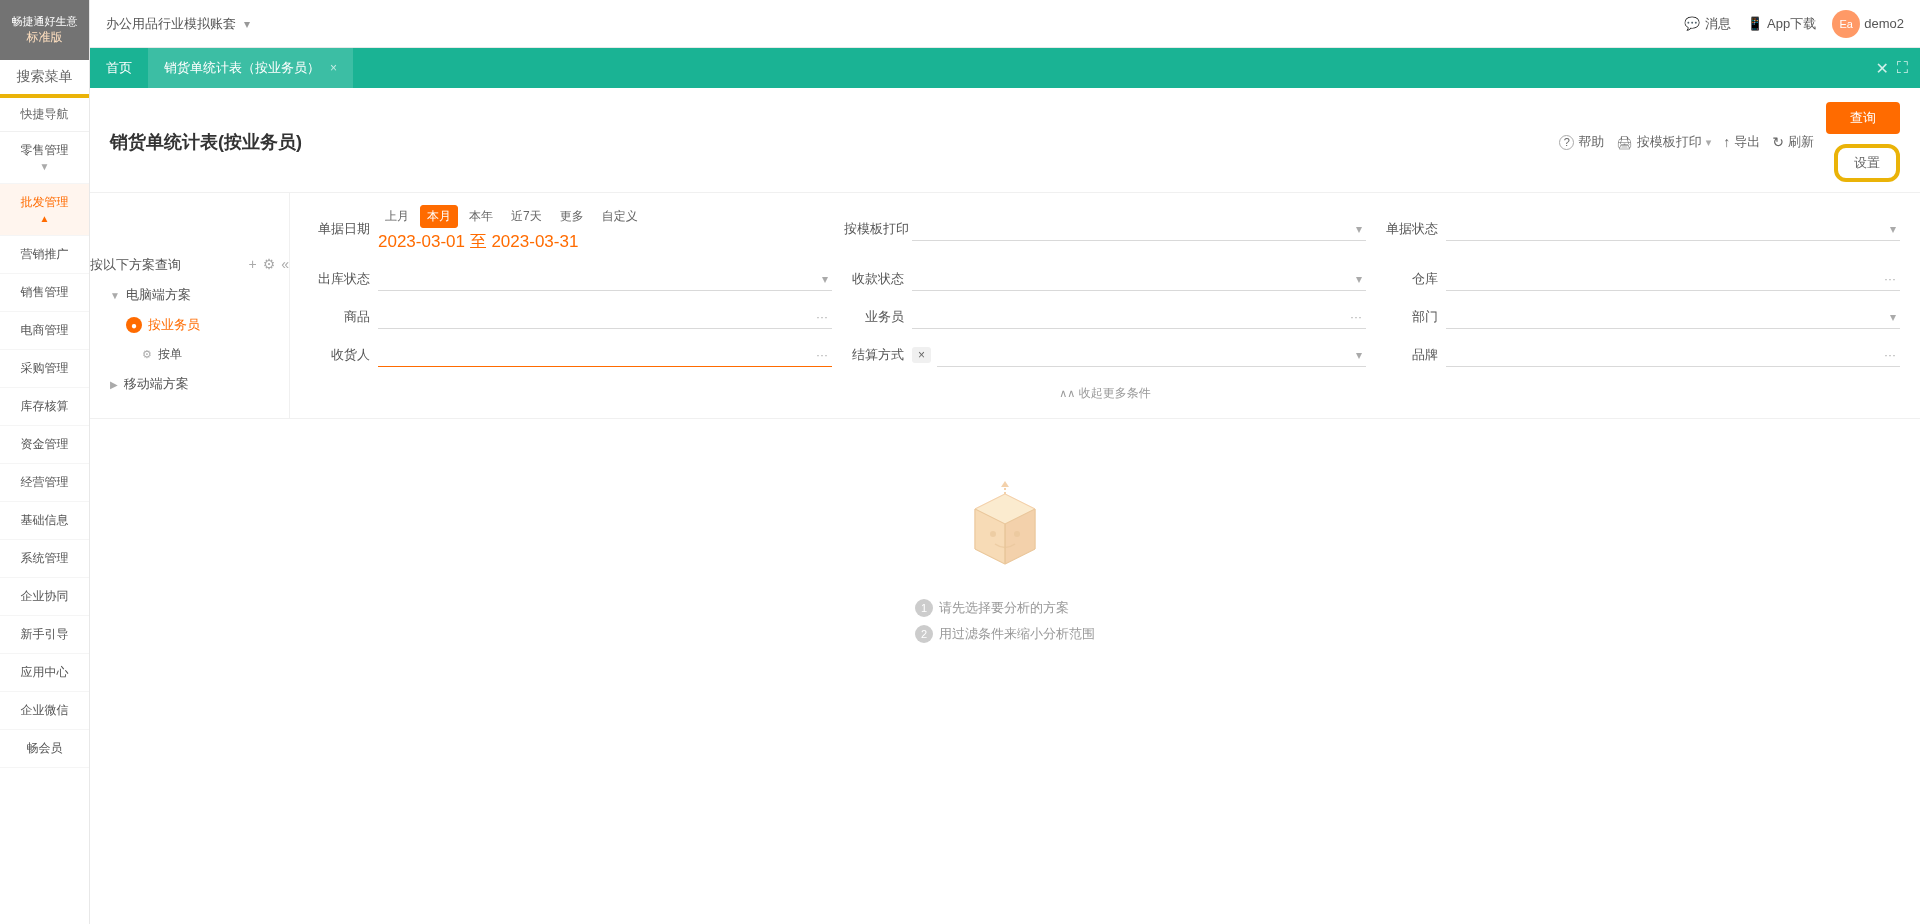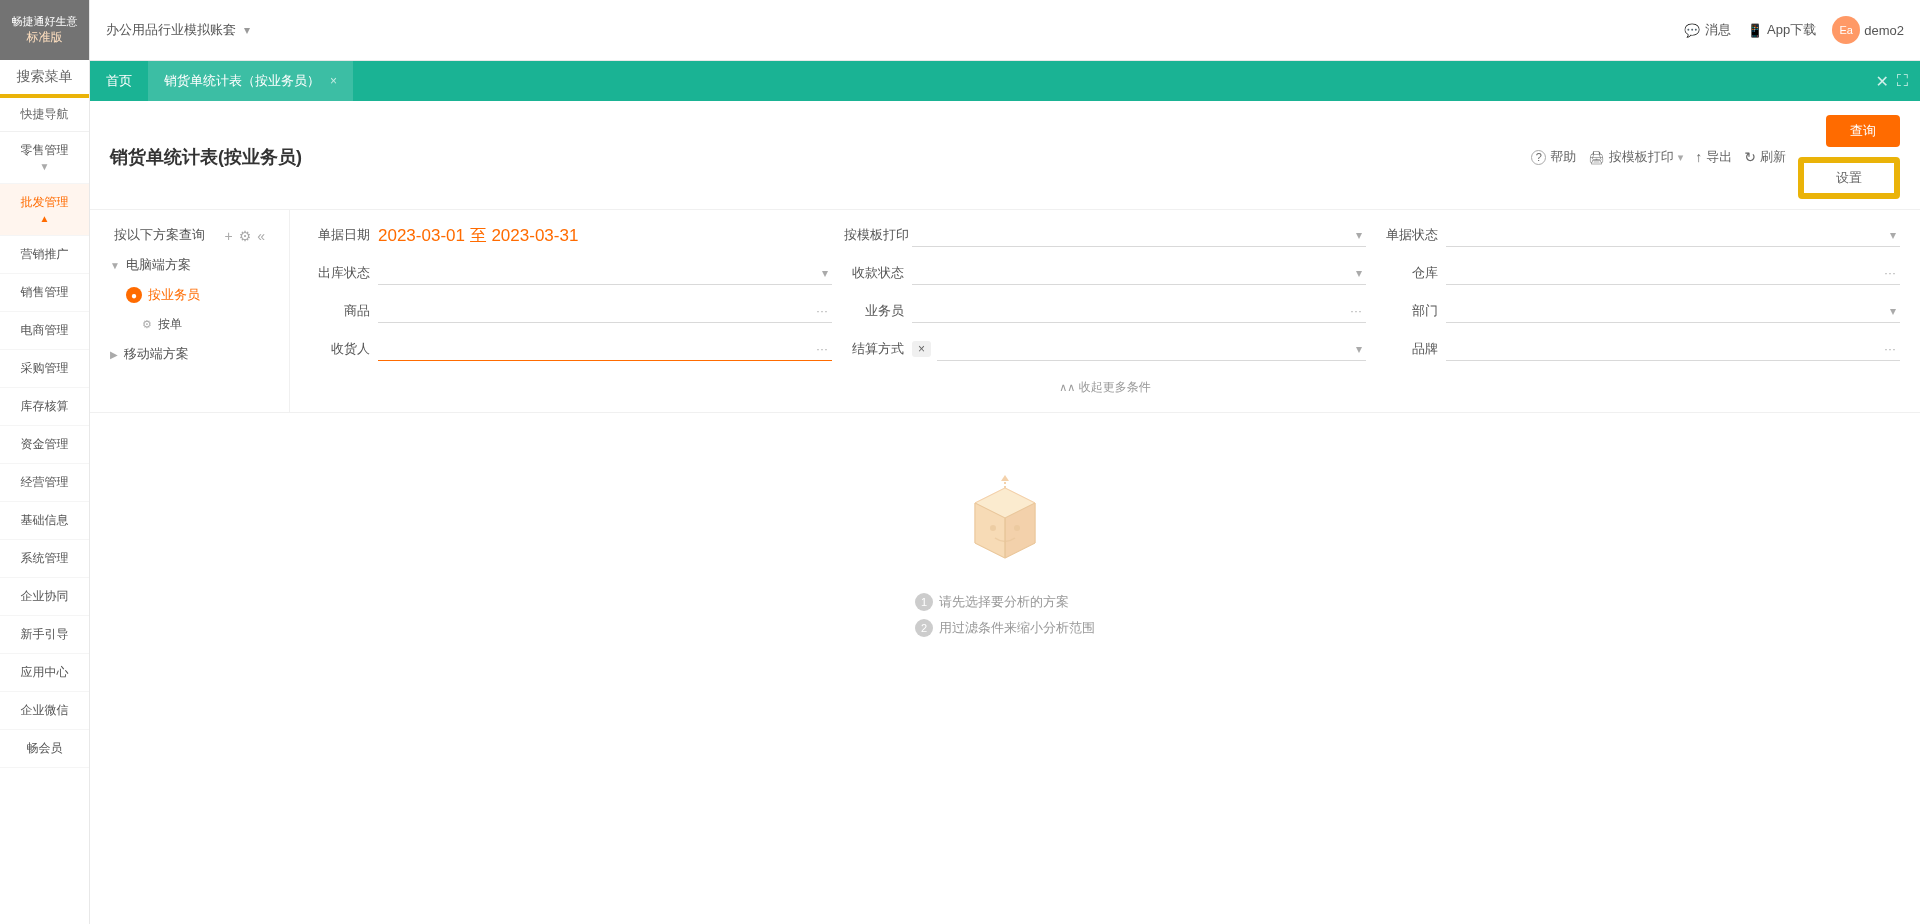"办公用品行业模拟账套" .topbar { height: 61px -> 48px }
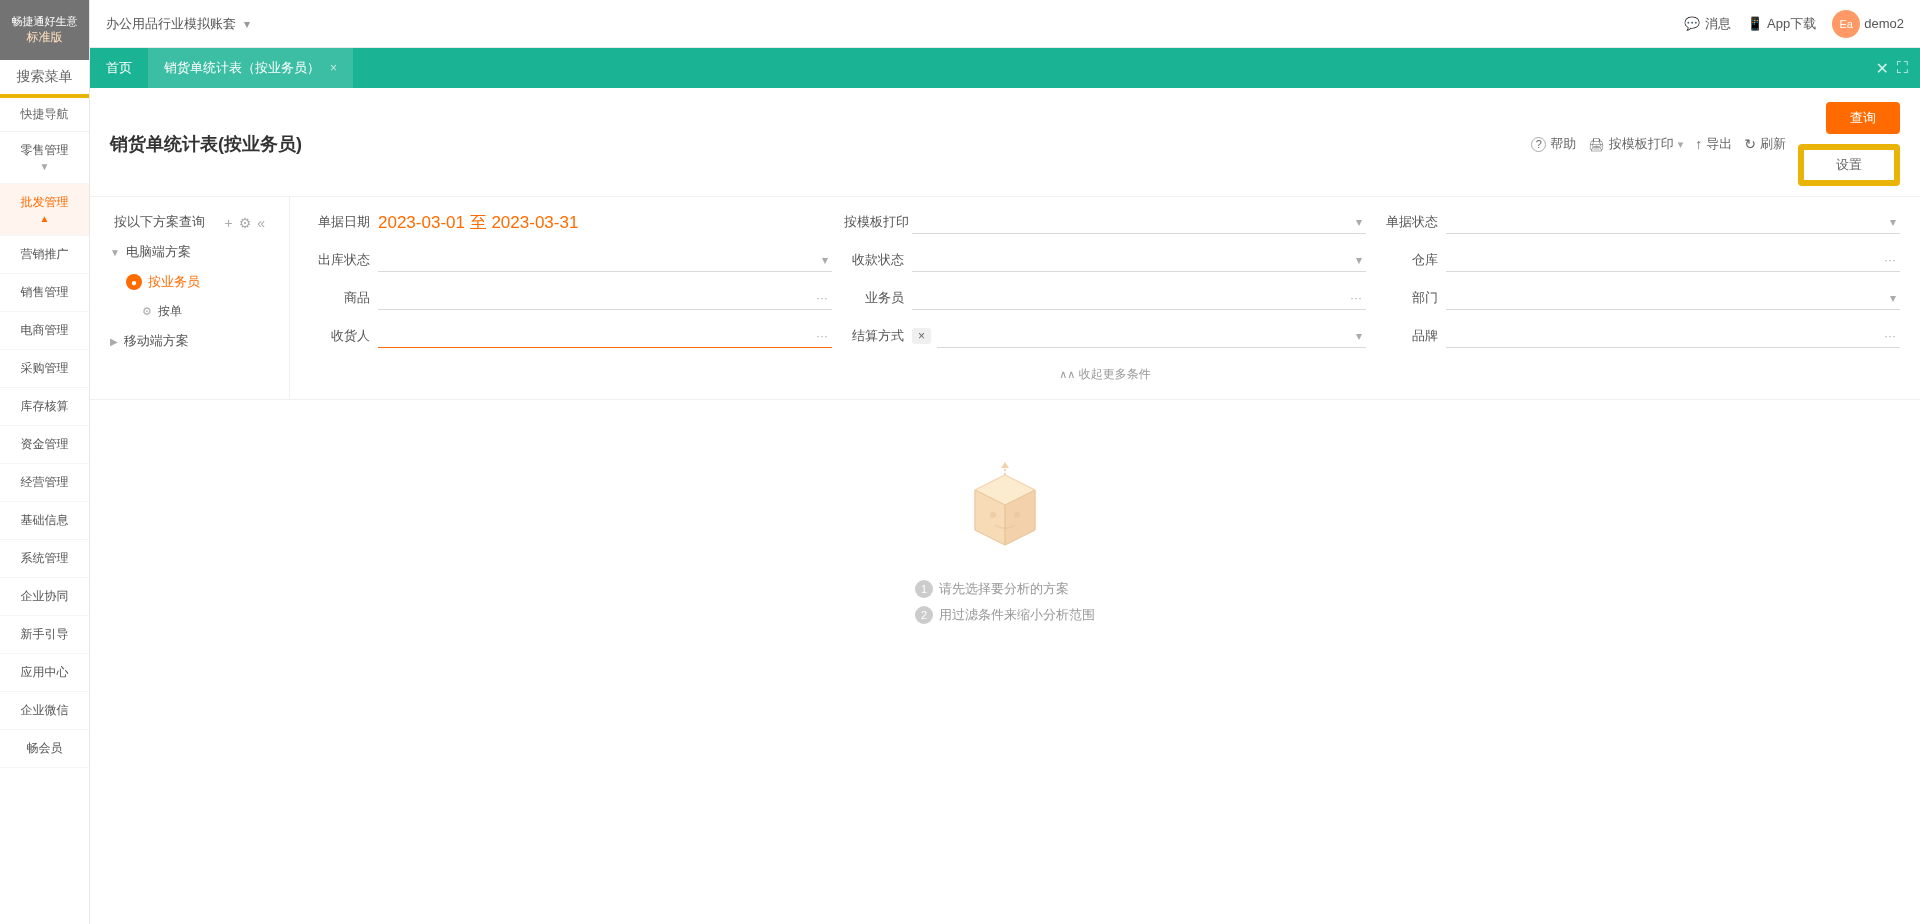"设置" .setting-btn { border: 6px solid #eab308 -> 4px solid #eab308; border-radius: 4px -> 12px; padding: 6px 32px -> 6px 16px }
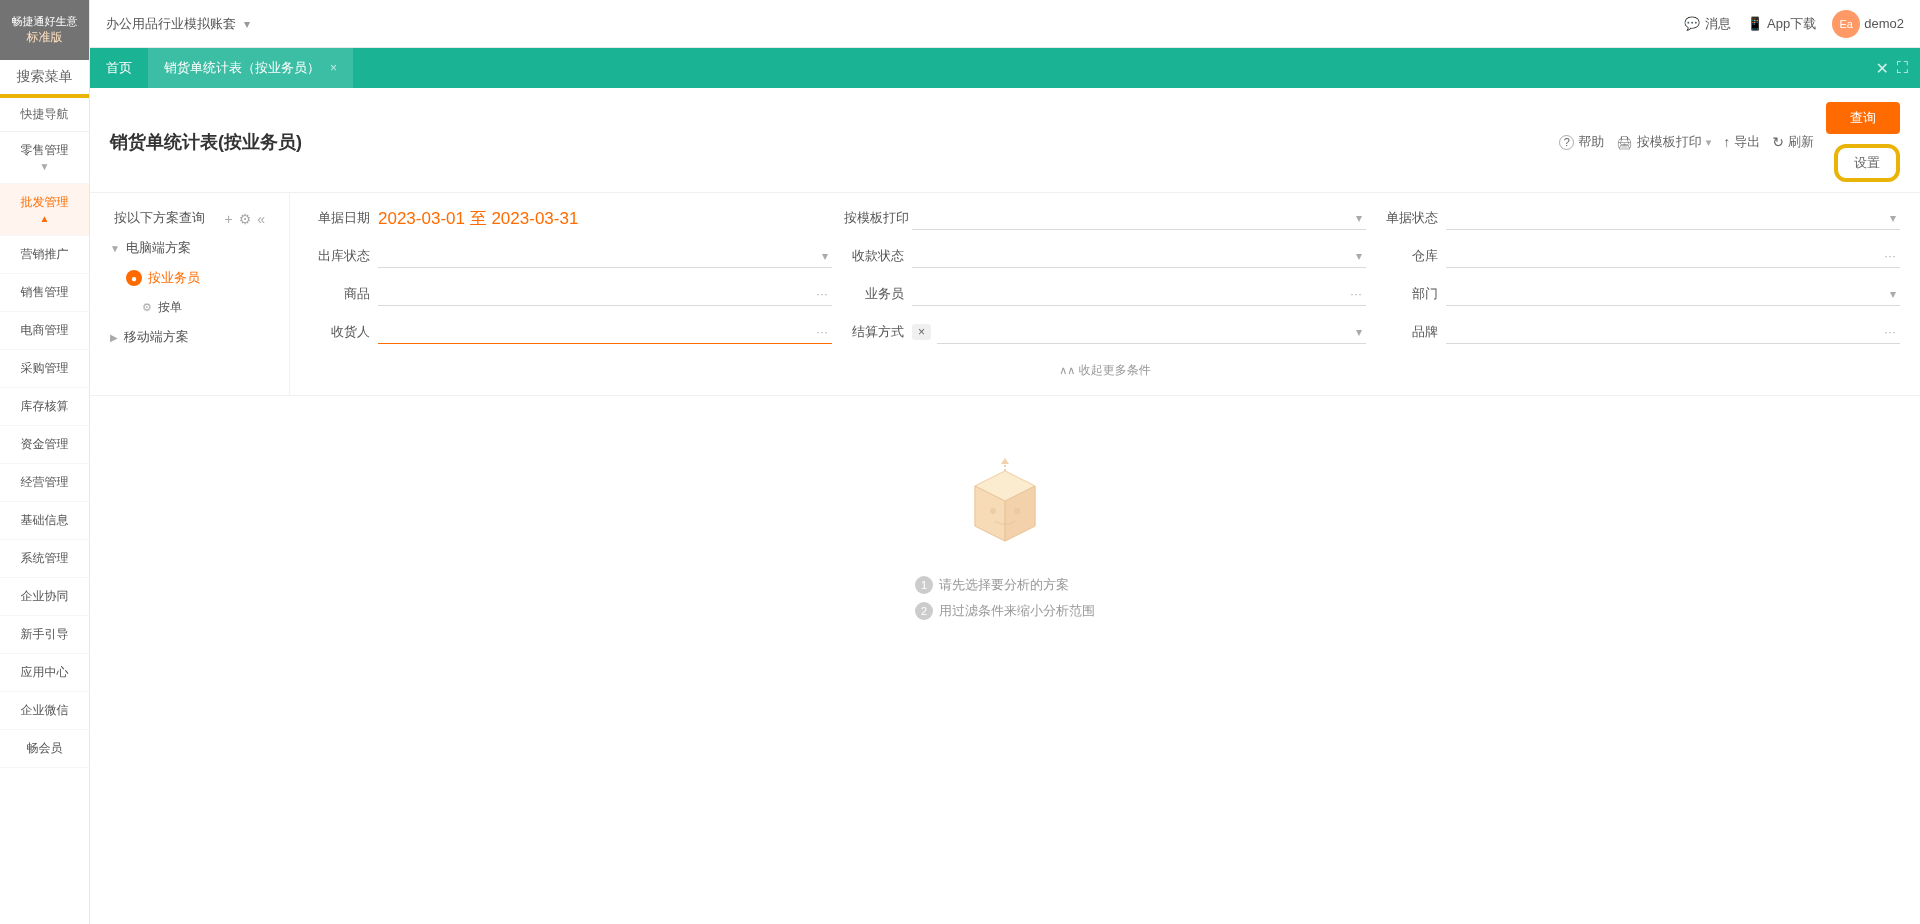"上月" div.date-range { html: none -> <div> <span>上月</span> <span>本月</span> <span>本年</span> <span>近7天</span> <span>更多</span> <span>自定义</span> </div> }
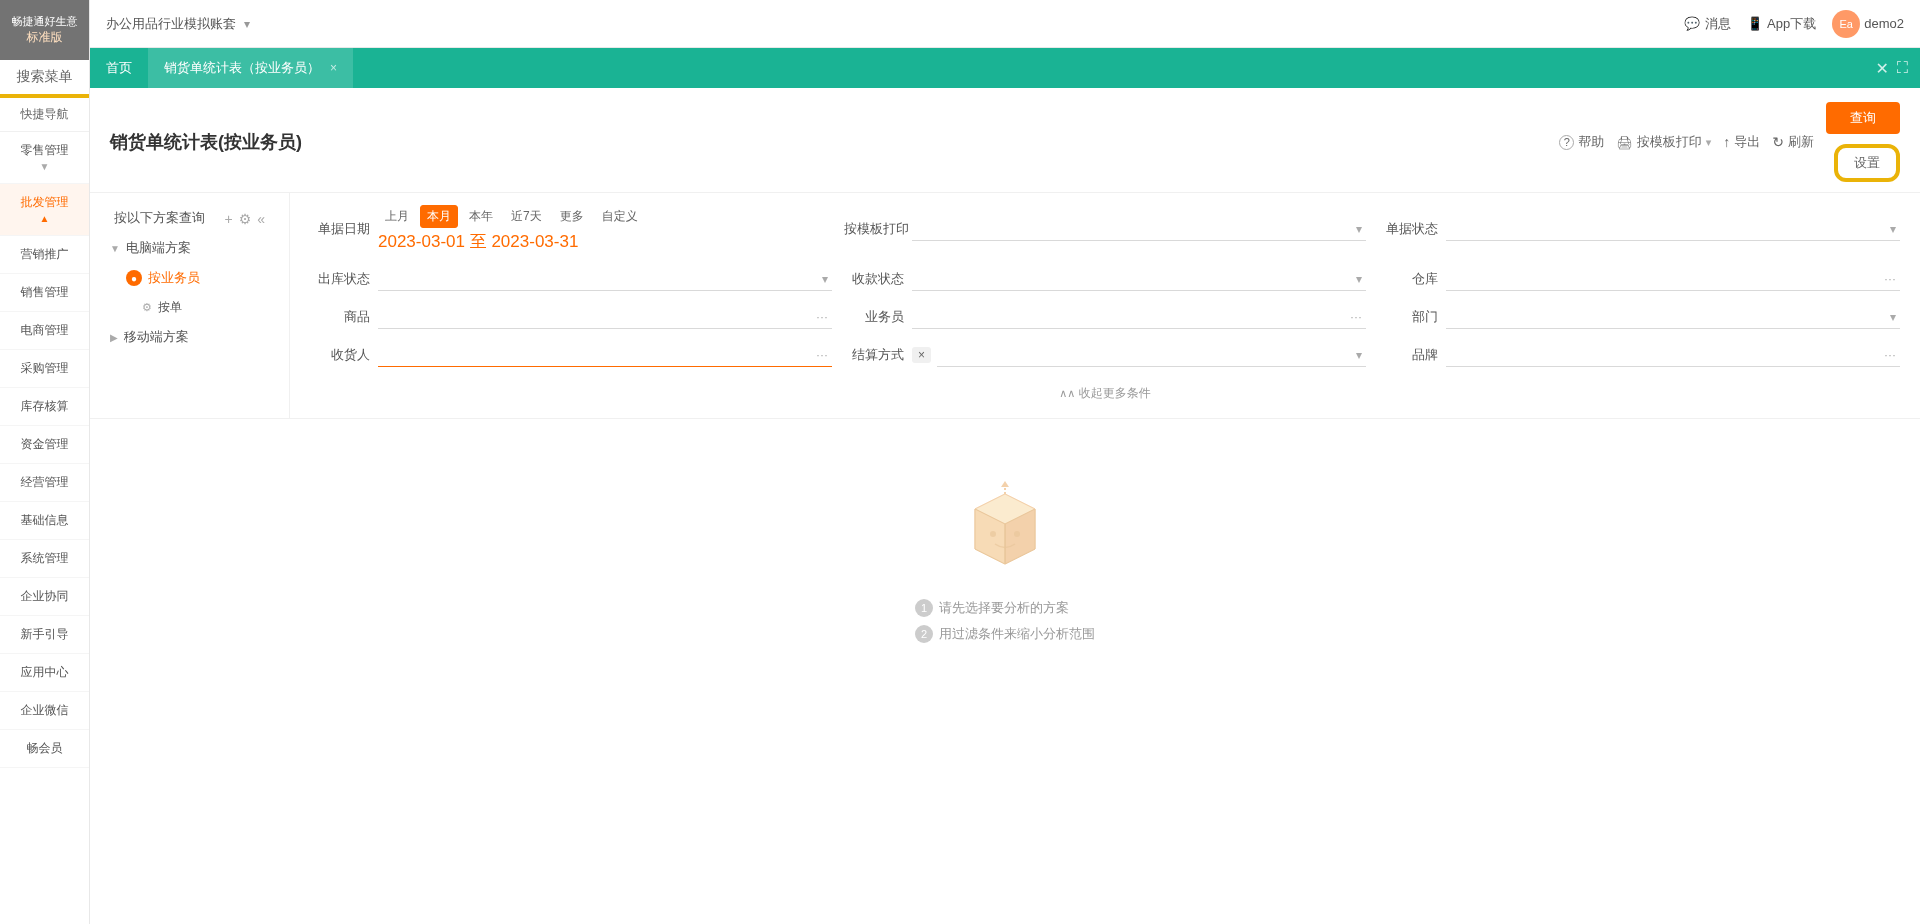"按以下方案查询" .filter-sidebar-header { align-items: flex-end -> flex-start; margin-top: none -> 47px; padding: 6px 24px -> 6px 0 }
